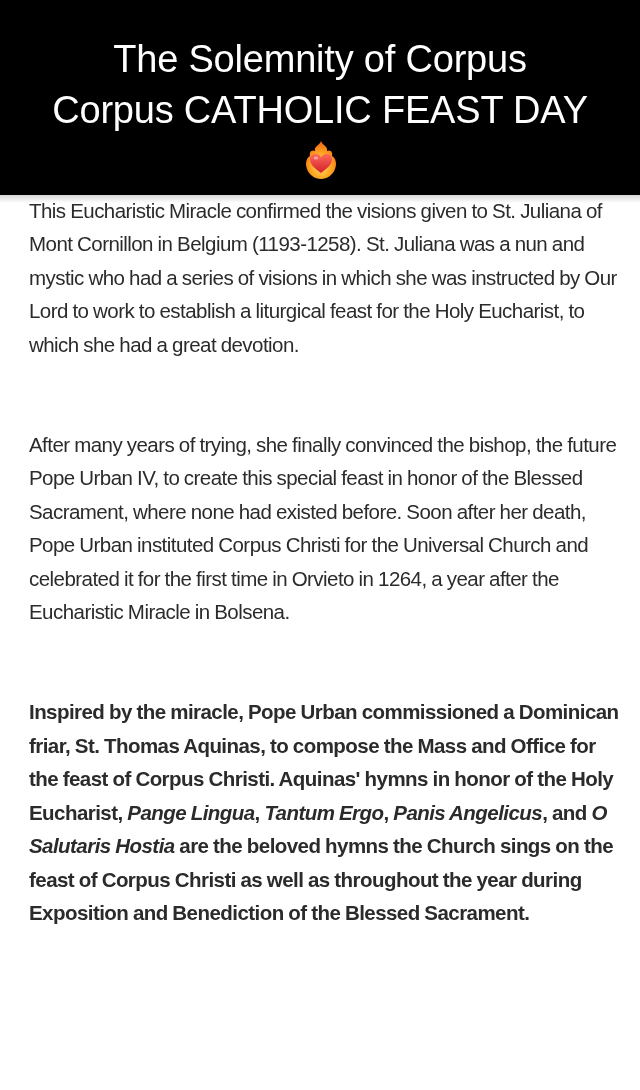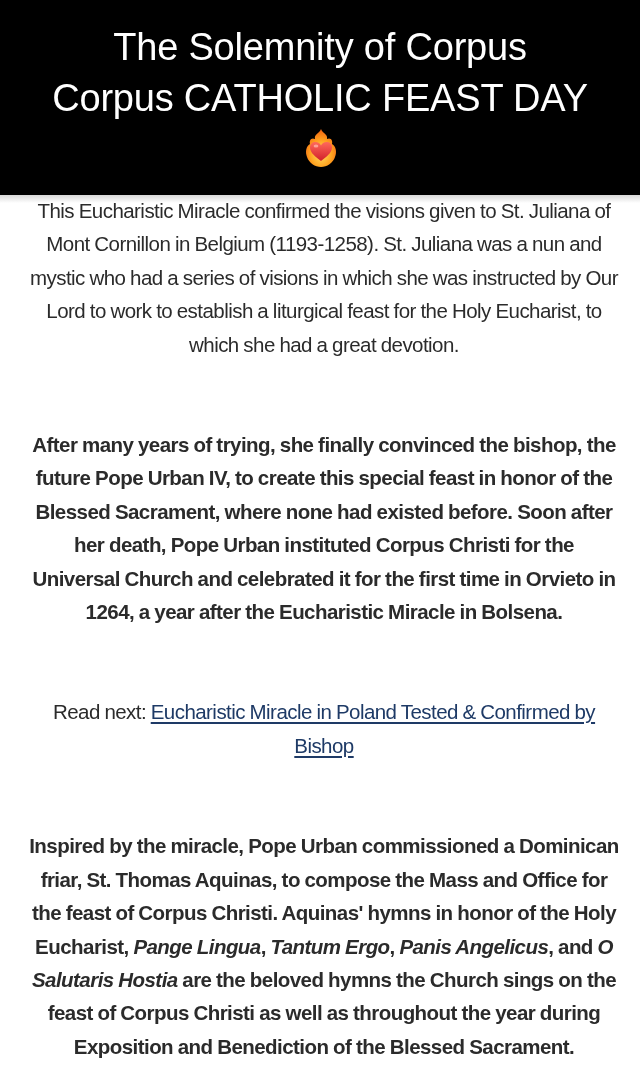"The Solemnity of Corpus" .header { padding-top: 22px -> 34px }
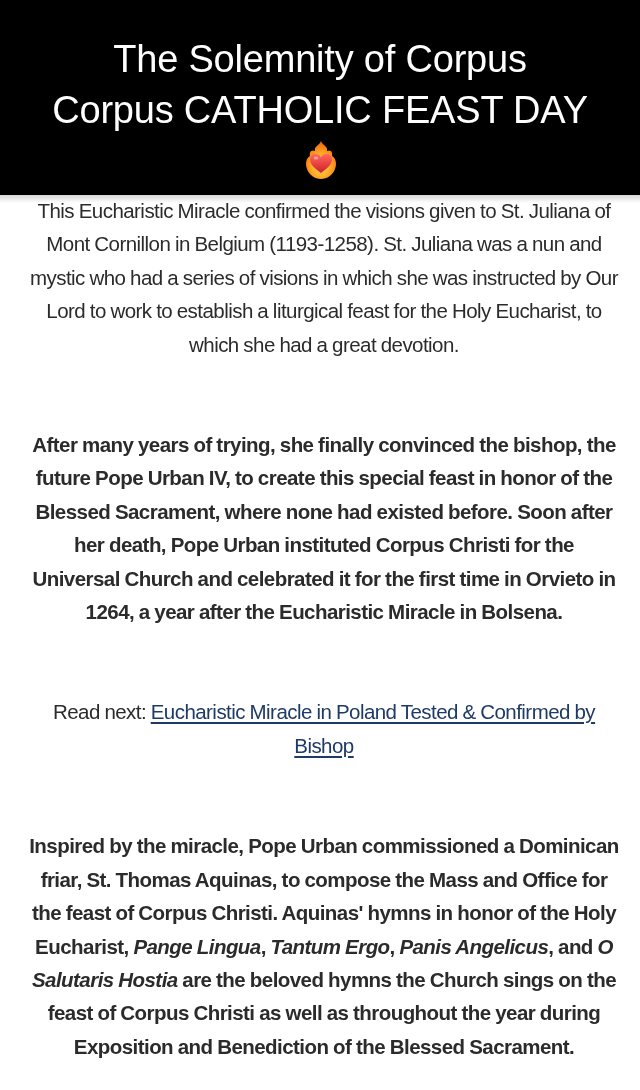"This Eucharistic Miracle confirmed the" .article p { text-align: center -> none }
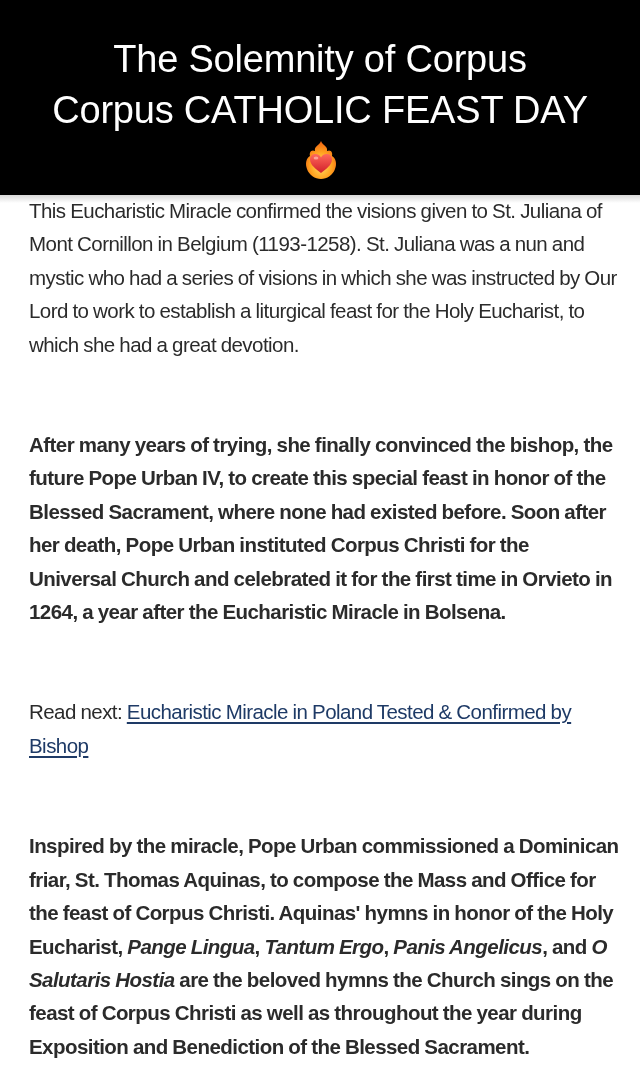"After many years of trying," .p2 { font-weight: bold -> none }
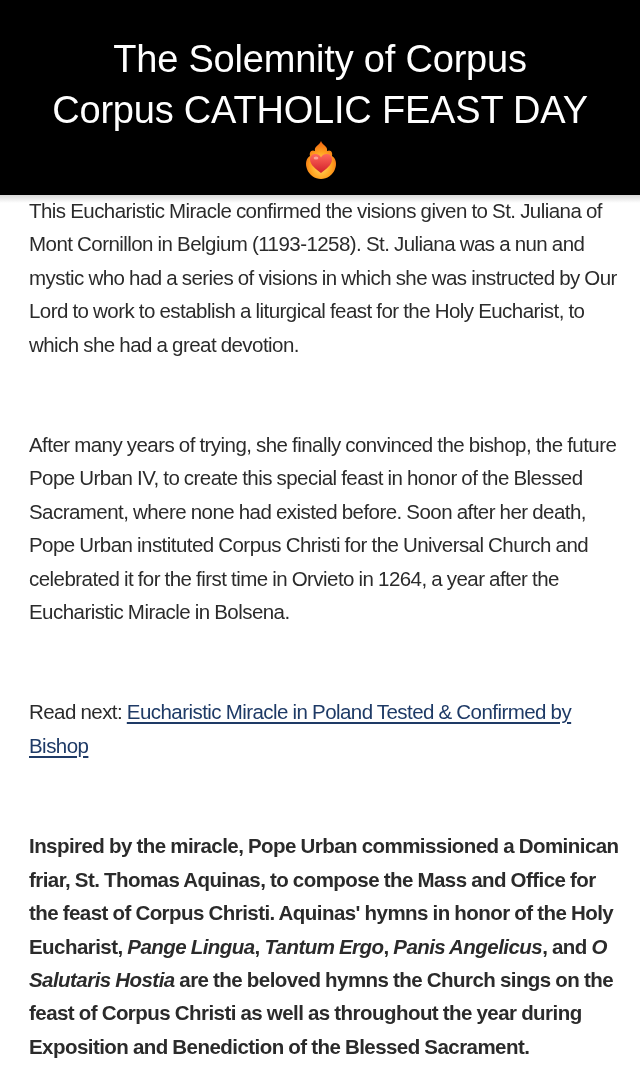"Read next: Eucharistic Miracle in" p.p3 { html: <p><span>Read next: </span><a>Eucharistic Miracle in Poland Tested &amp; Confirmed by Bishop</a></p> -> none }
